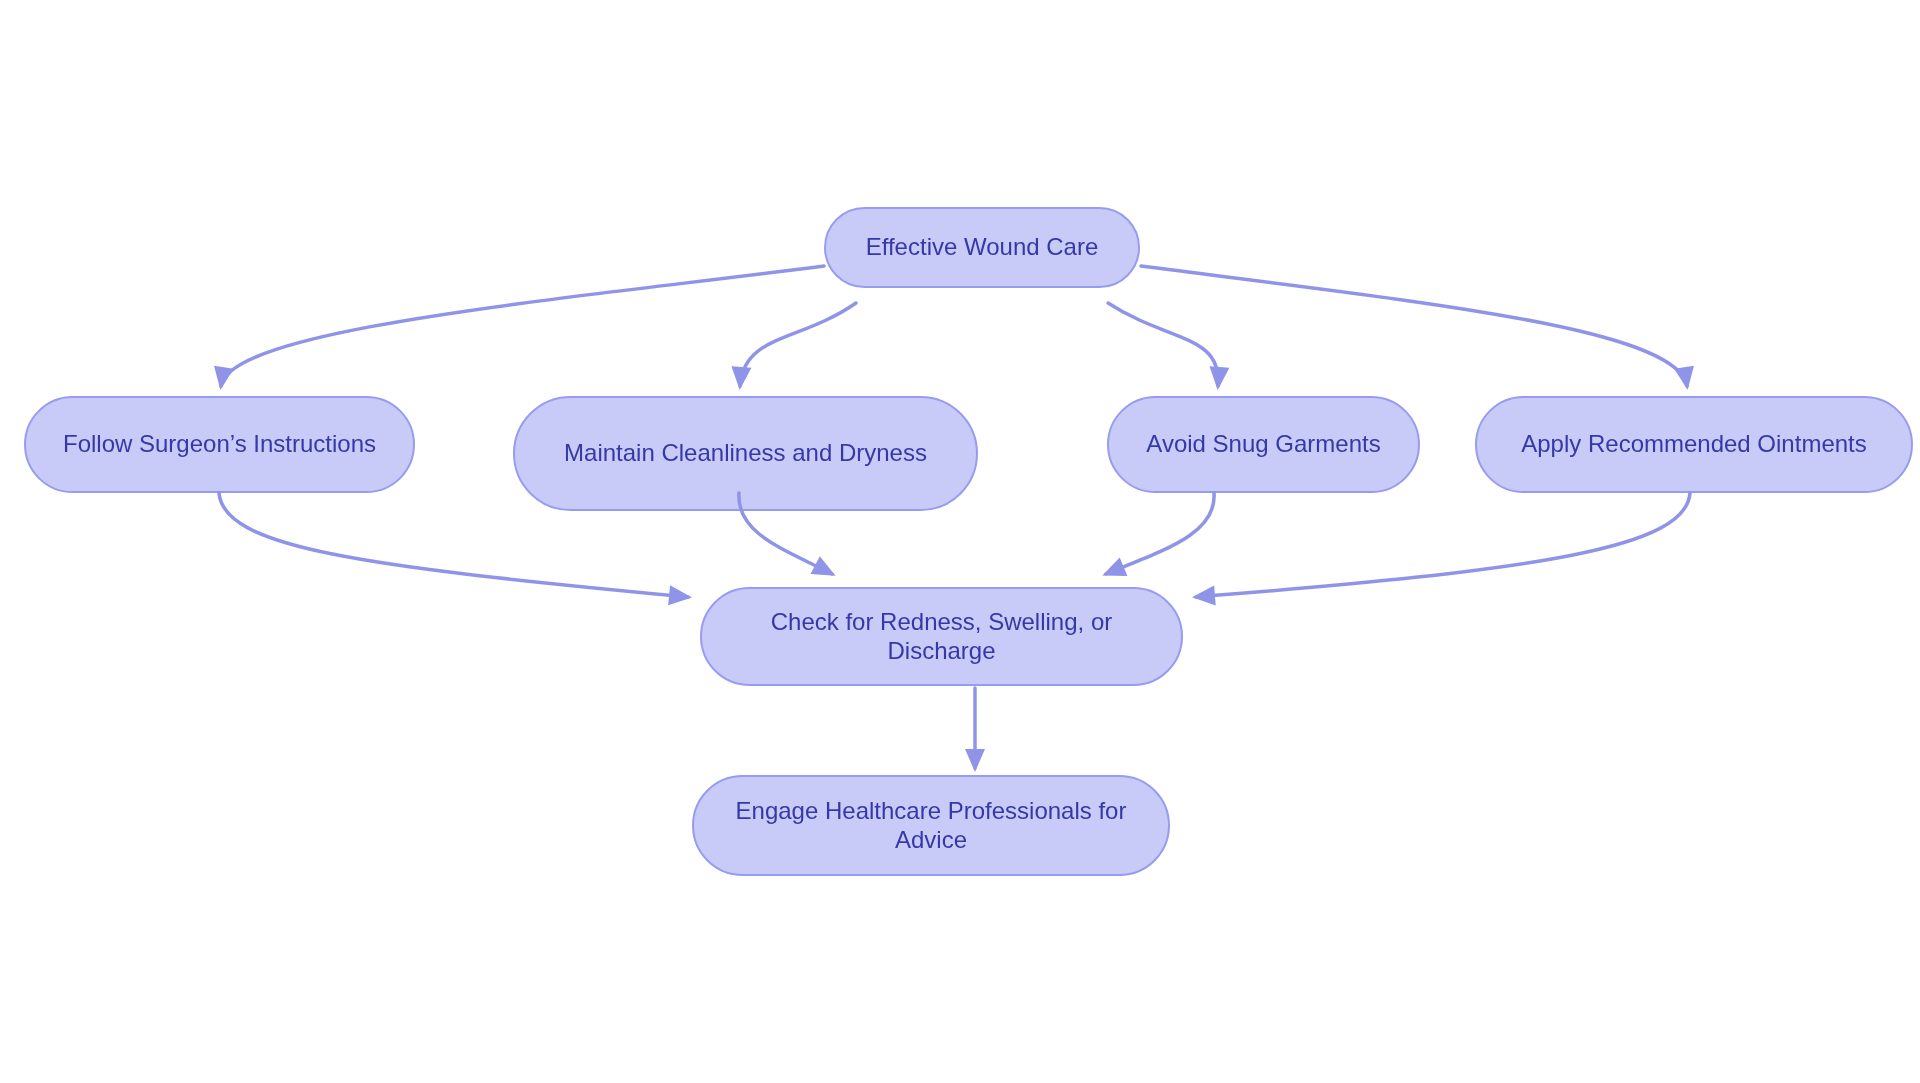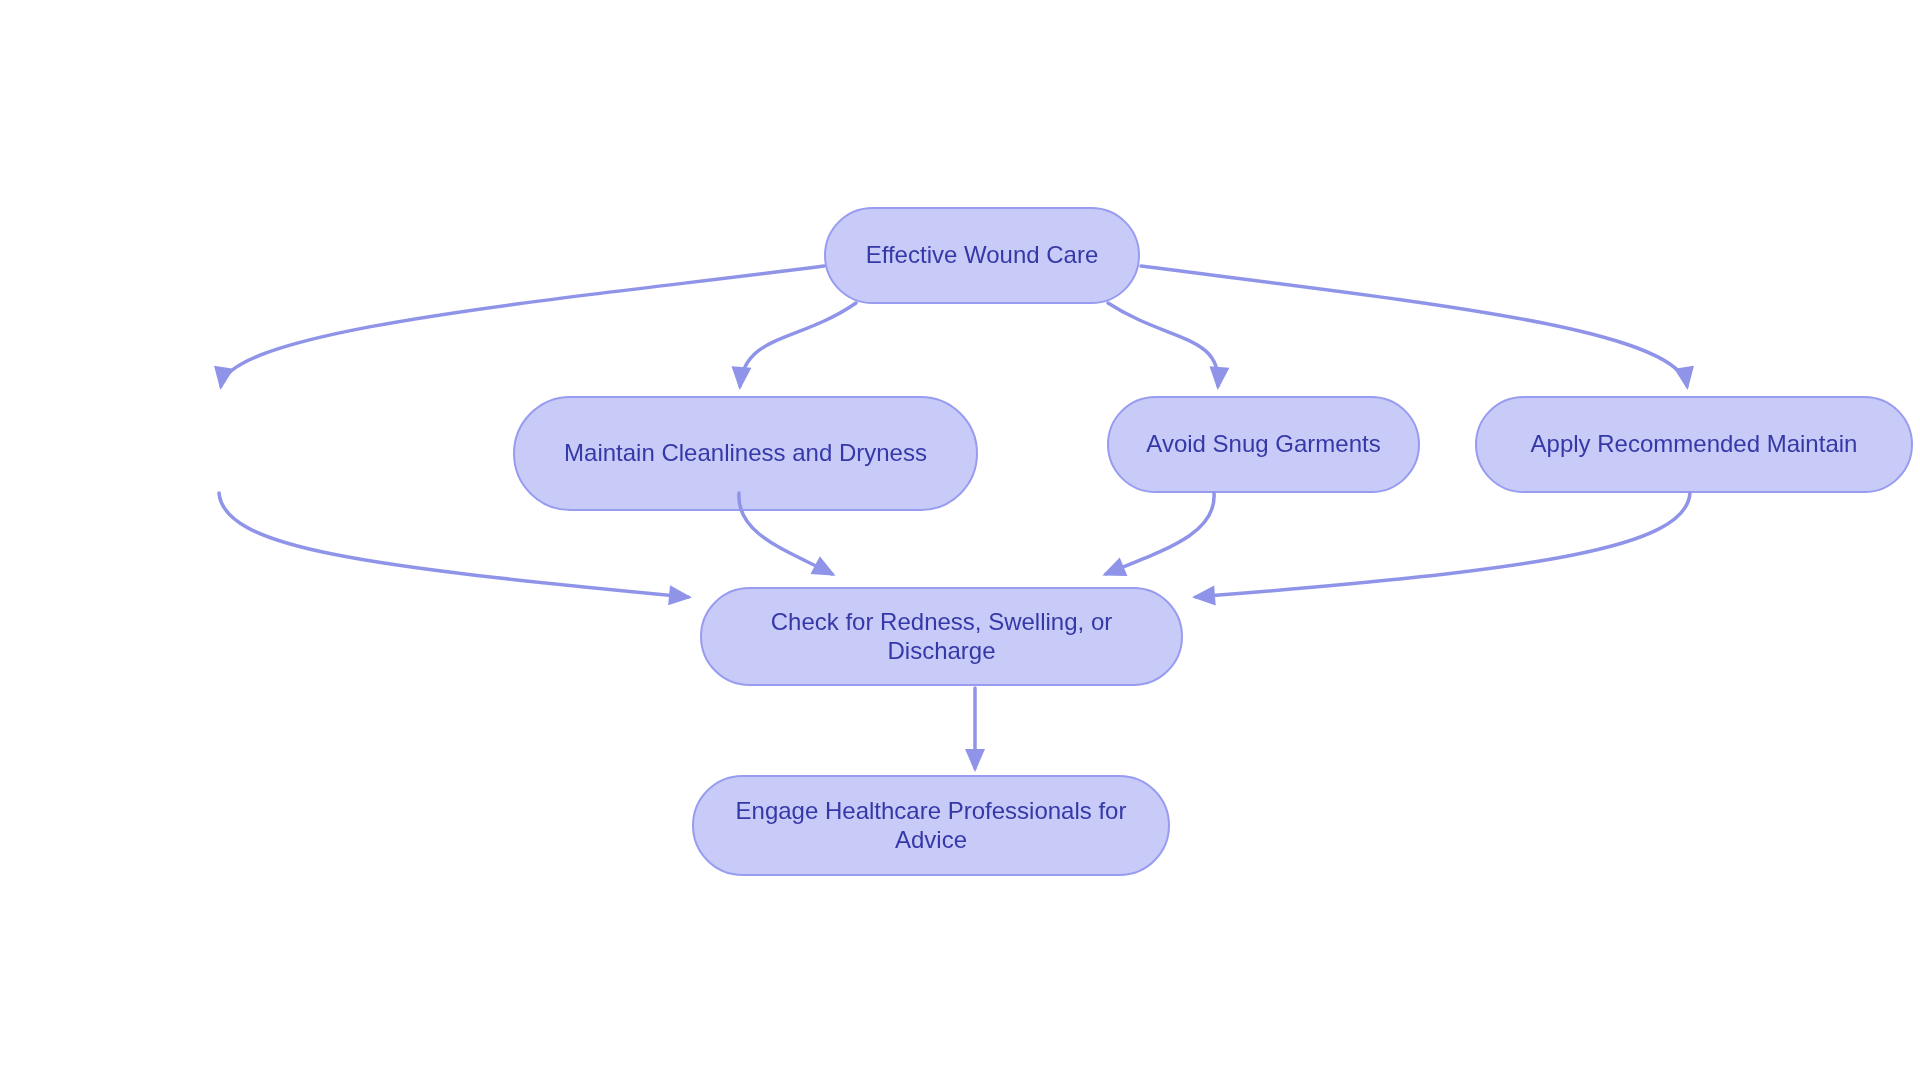"Effective Wound Care" #n-root { height: 97px -> 81px }
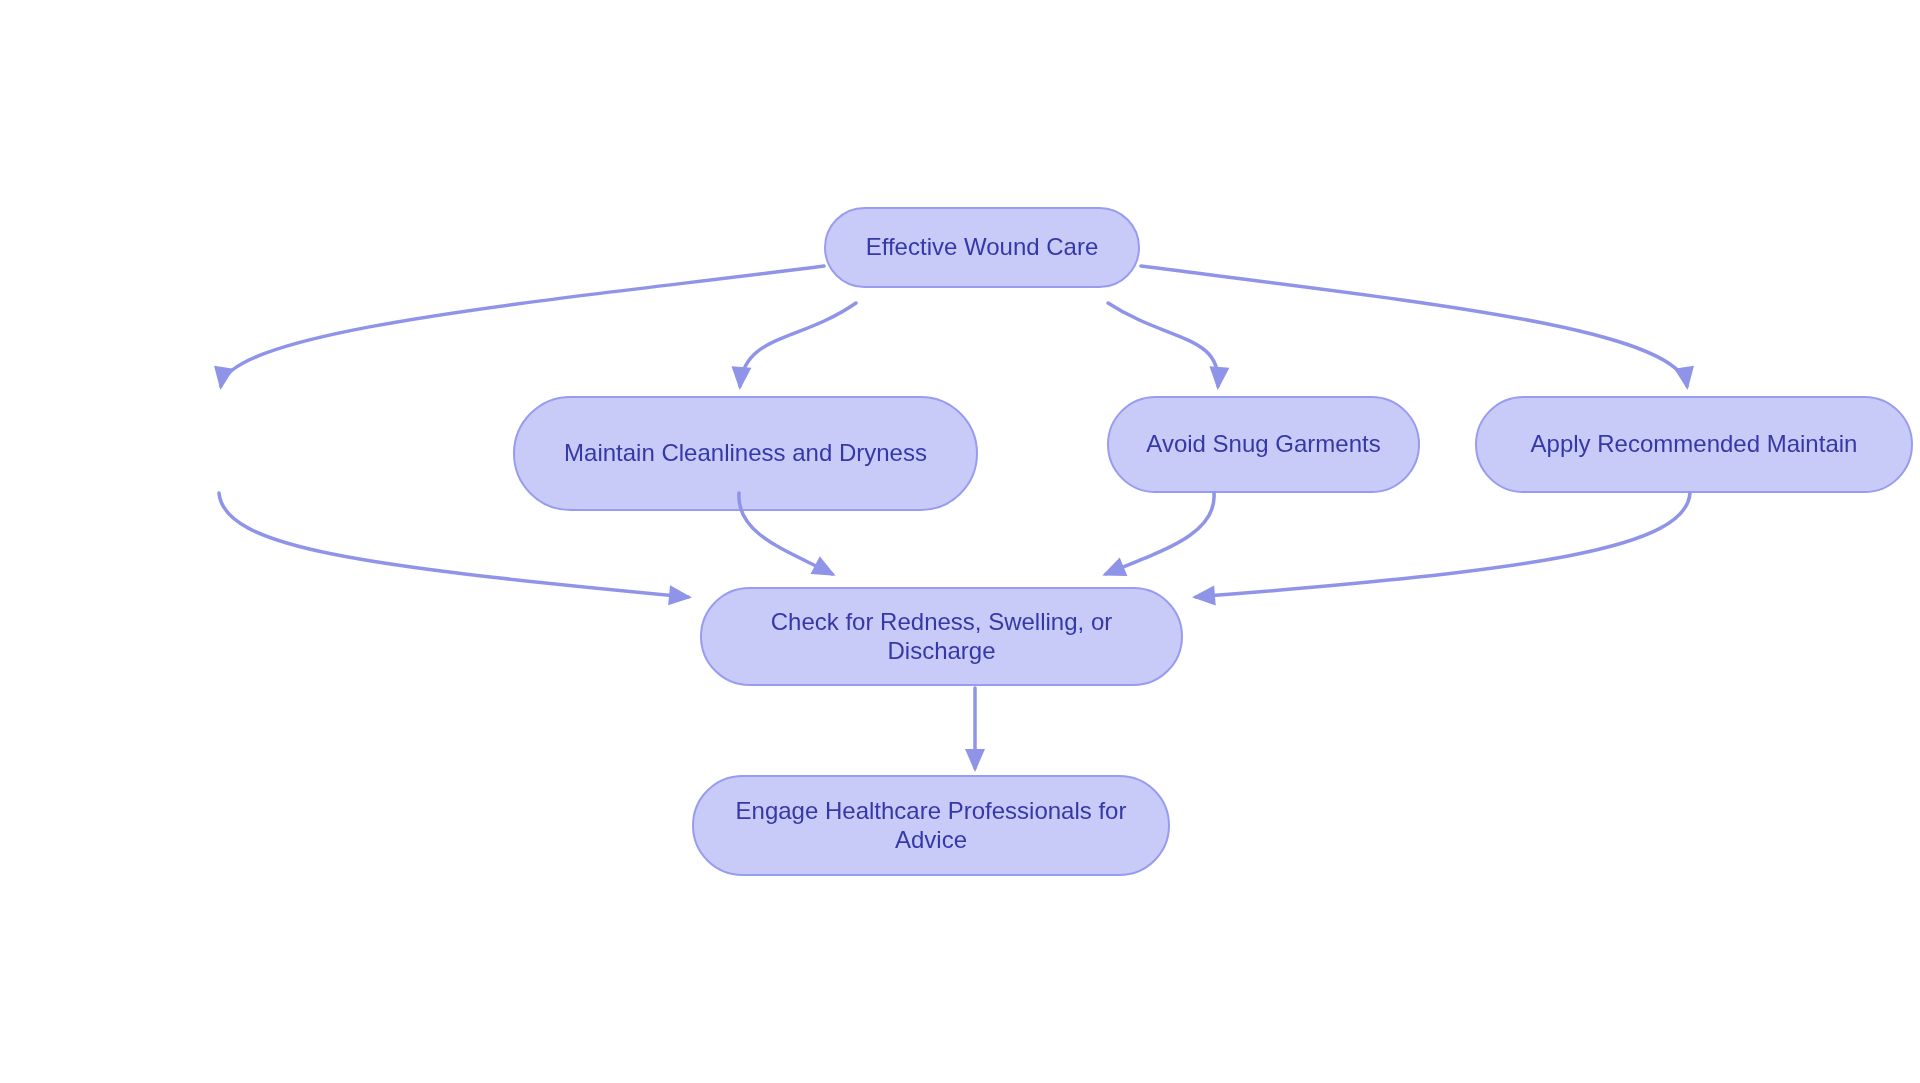"Follow Surgeon’s Instructions" div.node { html: none -> <div> <span>Follow Surgeon’s Instructions</span> </div> }
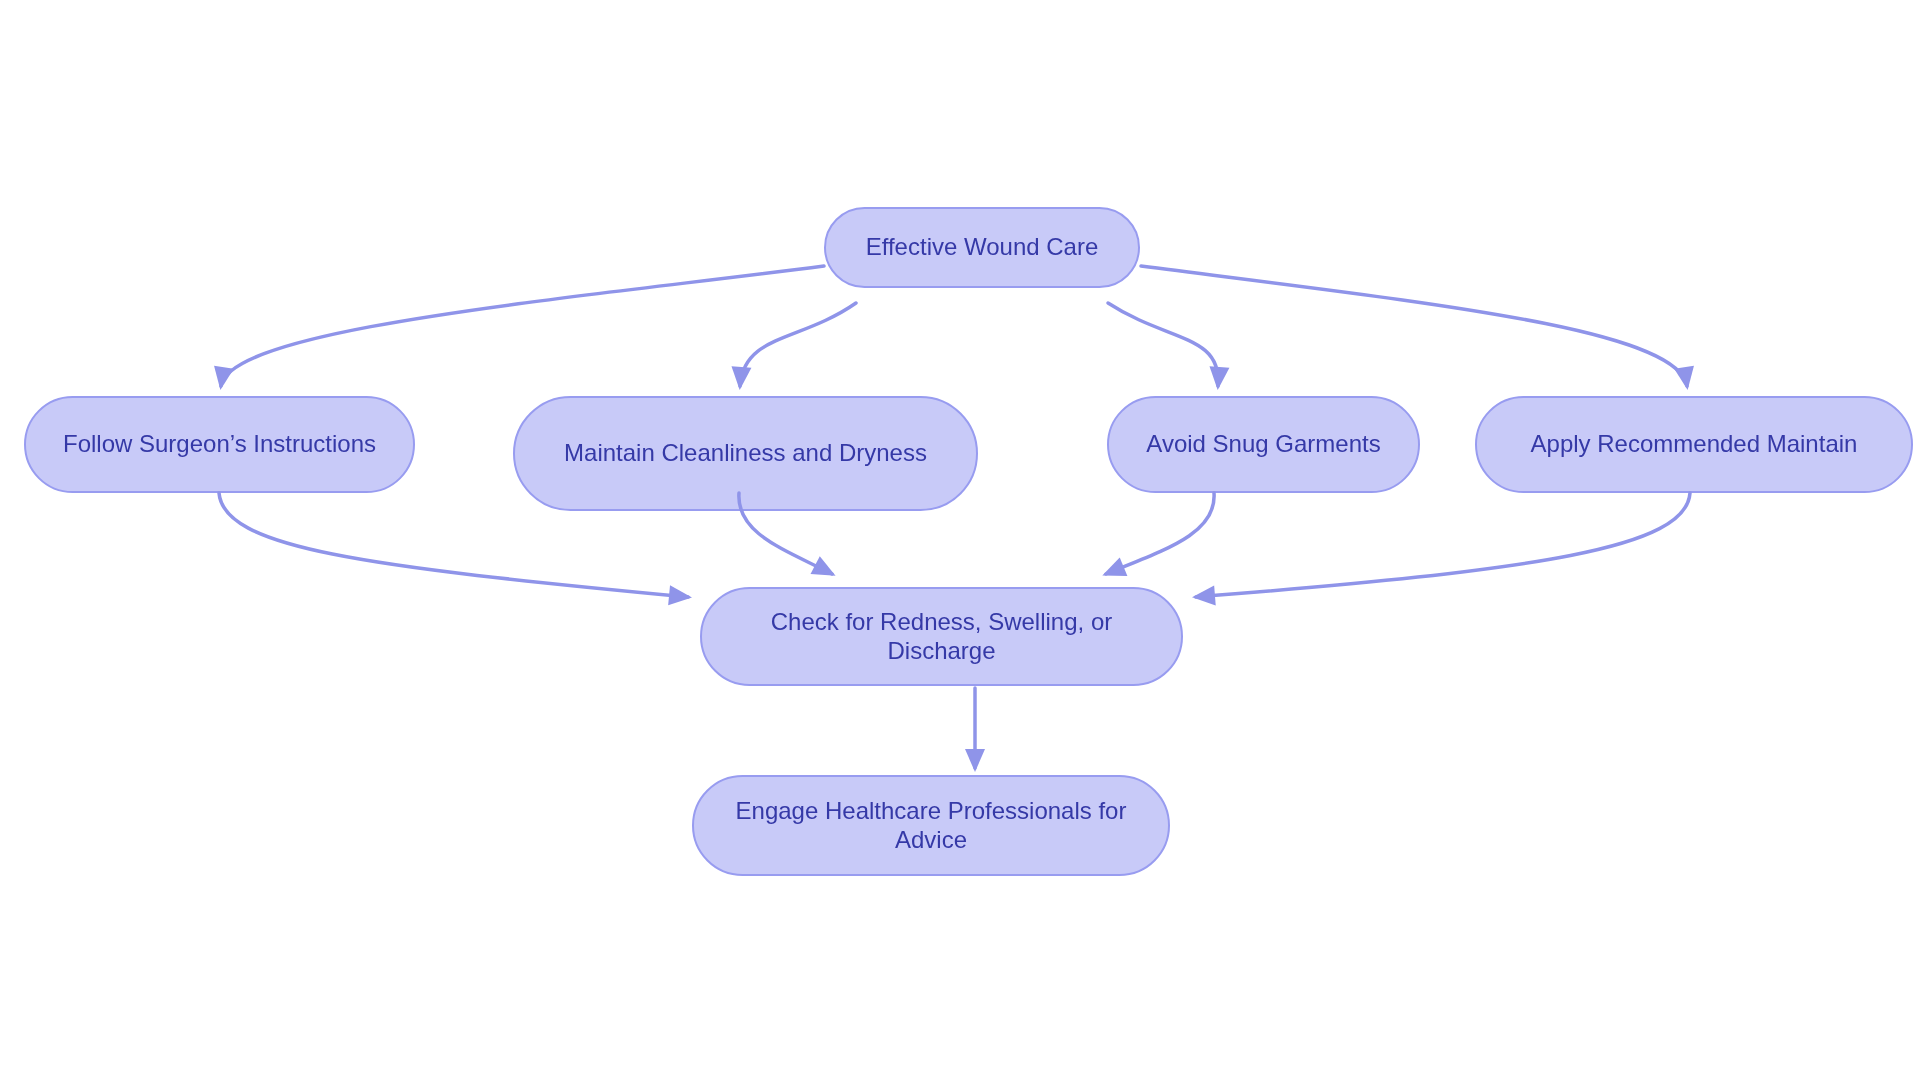"Apply Recommended Maintain" span { text: Maintain -> Ointments }
